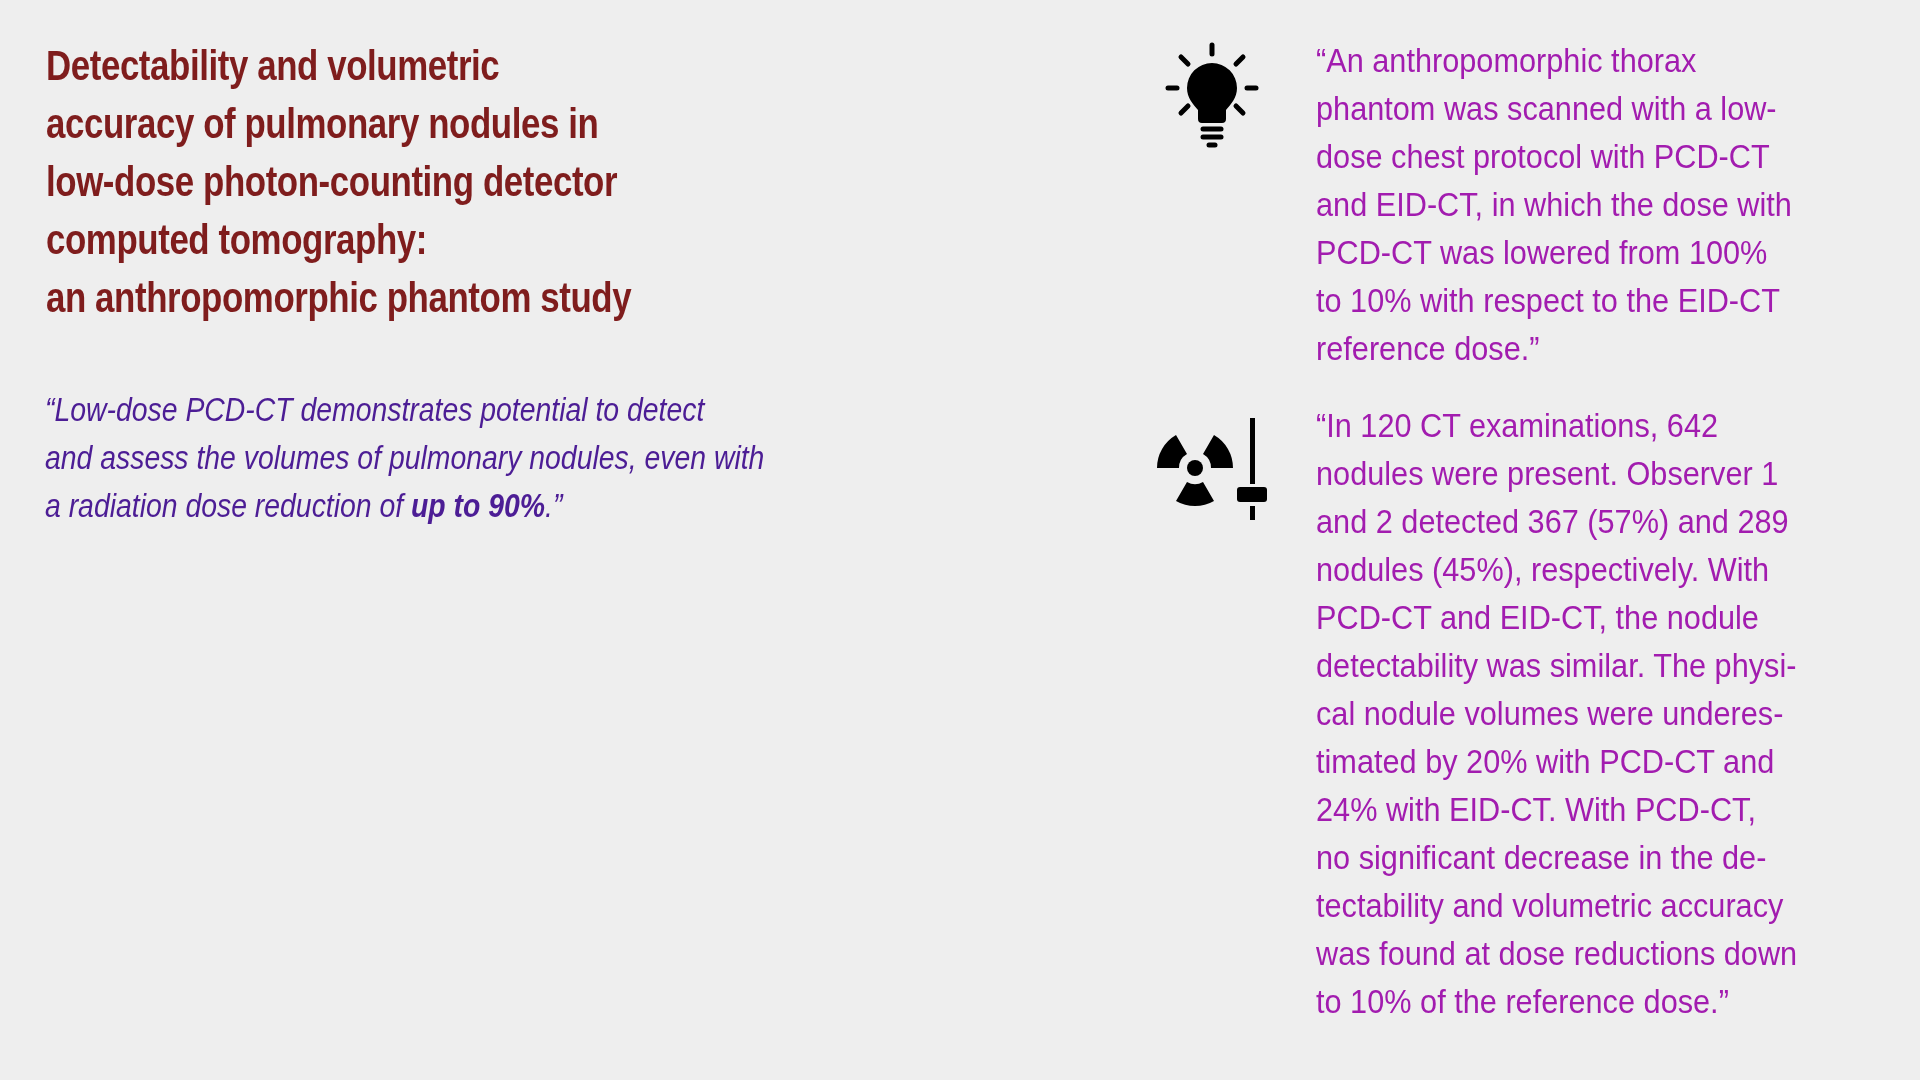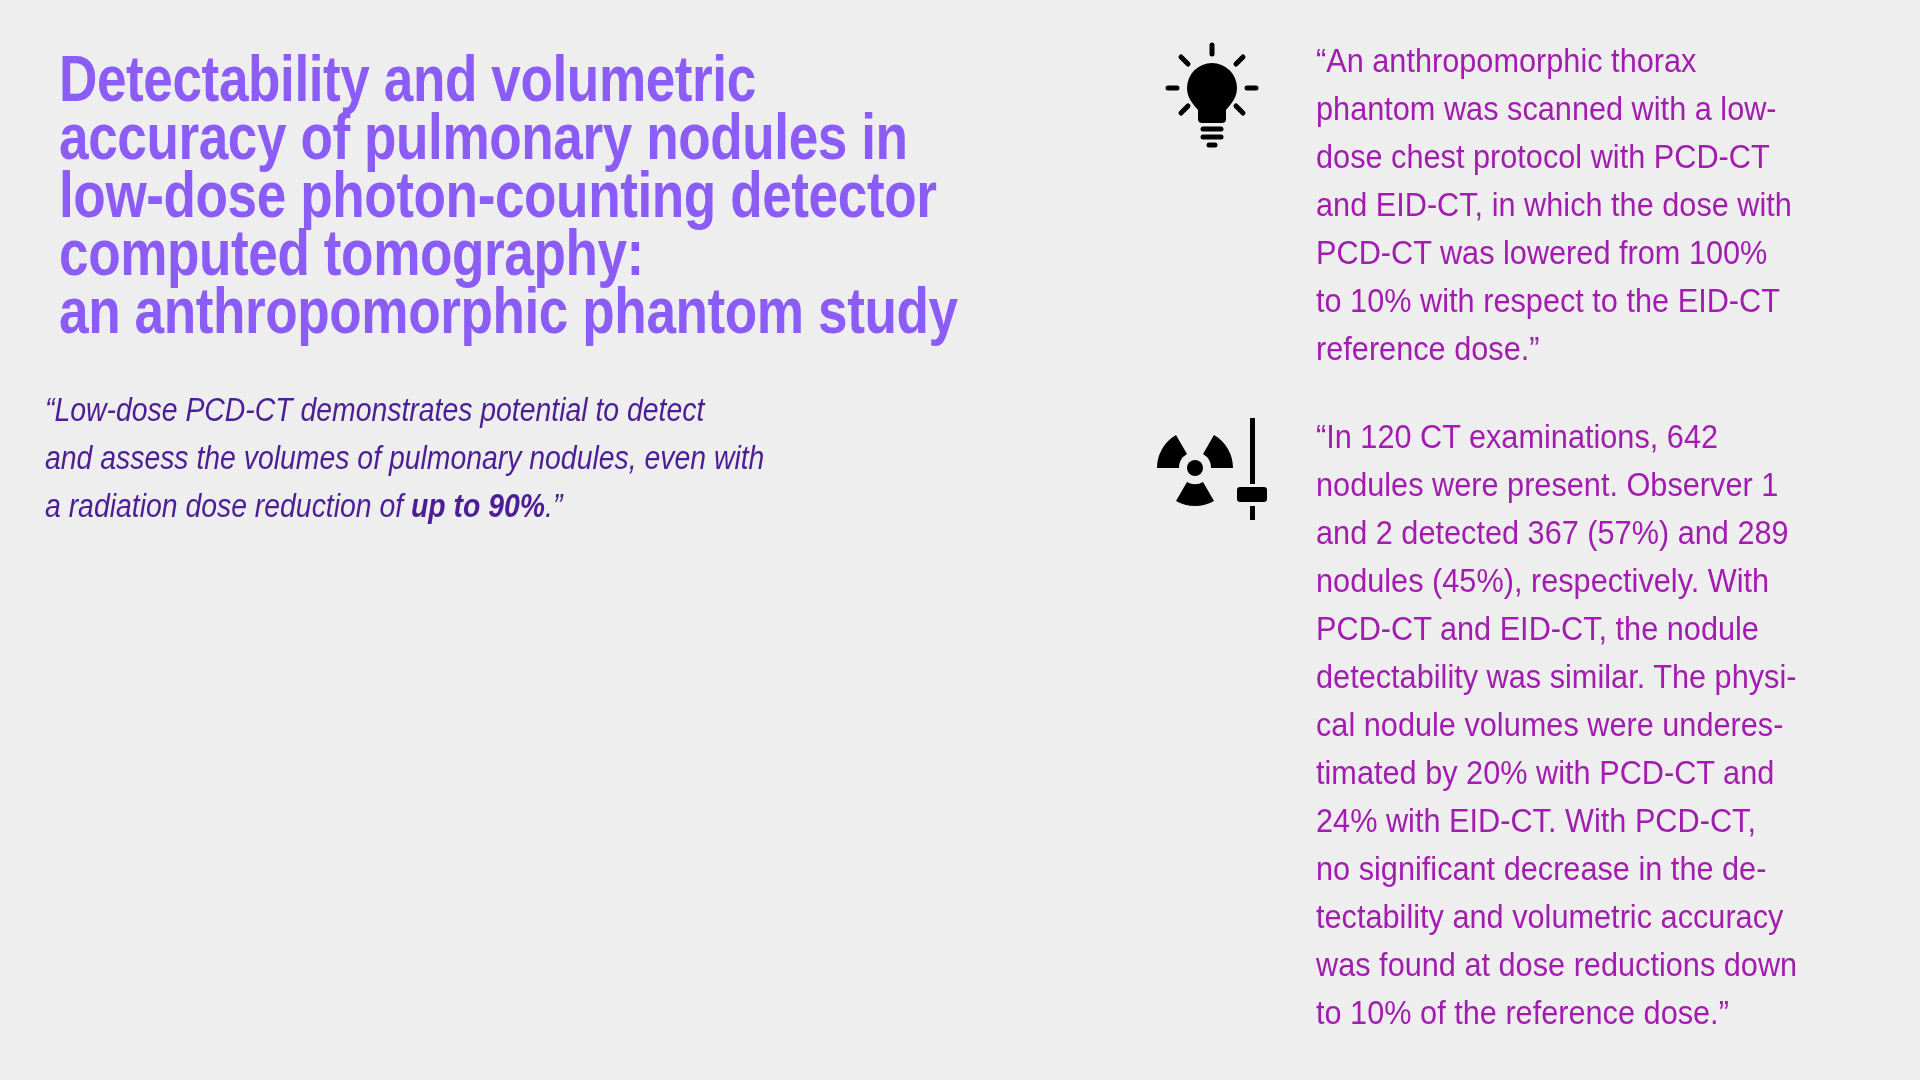"Detectability and volumetric" .title { color: #8b5cf6 -> #7f1d1d; font-size: 64px -> 42px; margin: 13px -> 0 }
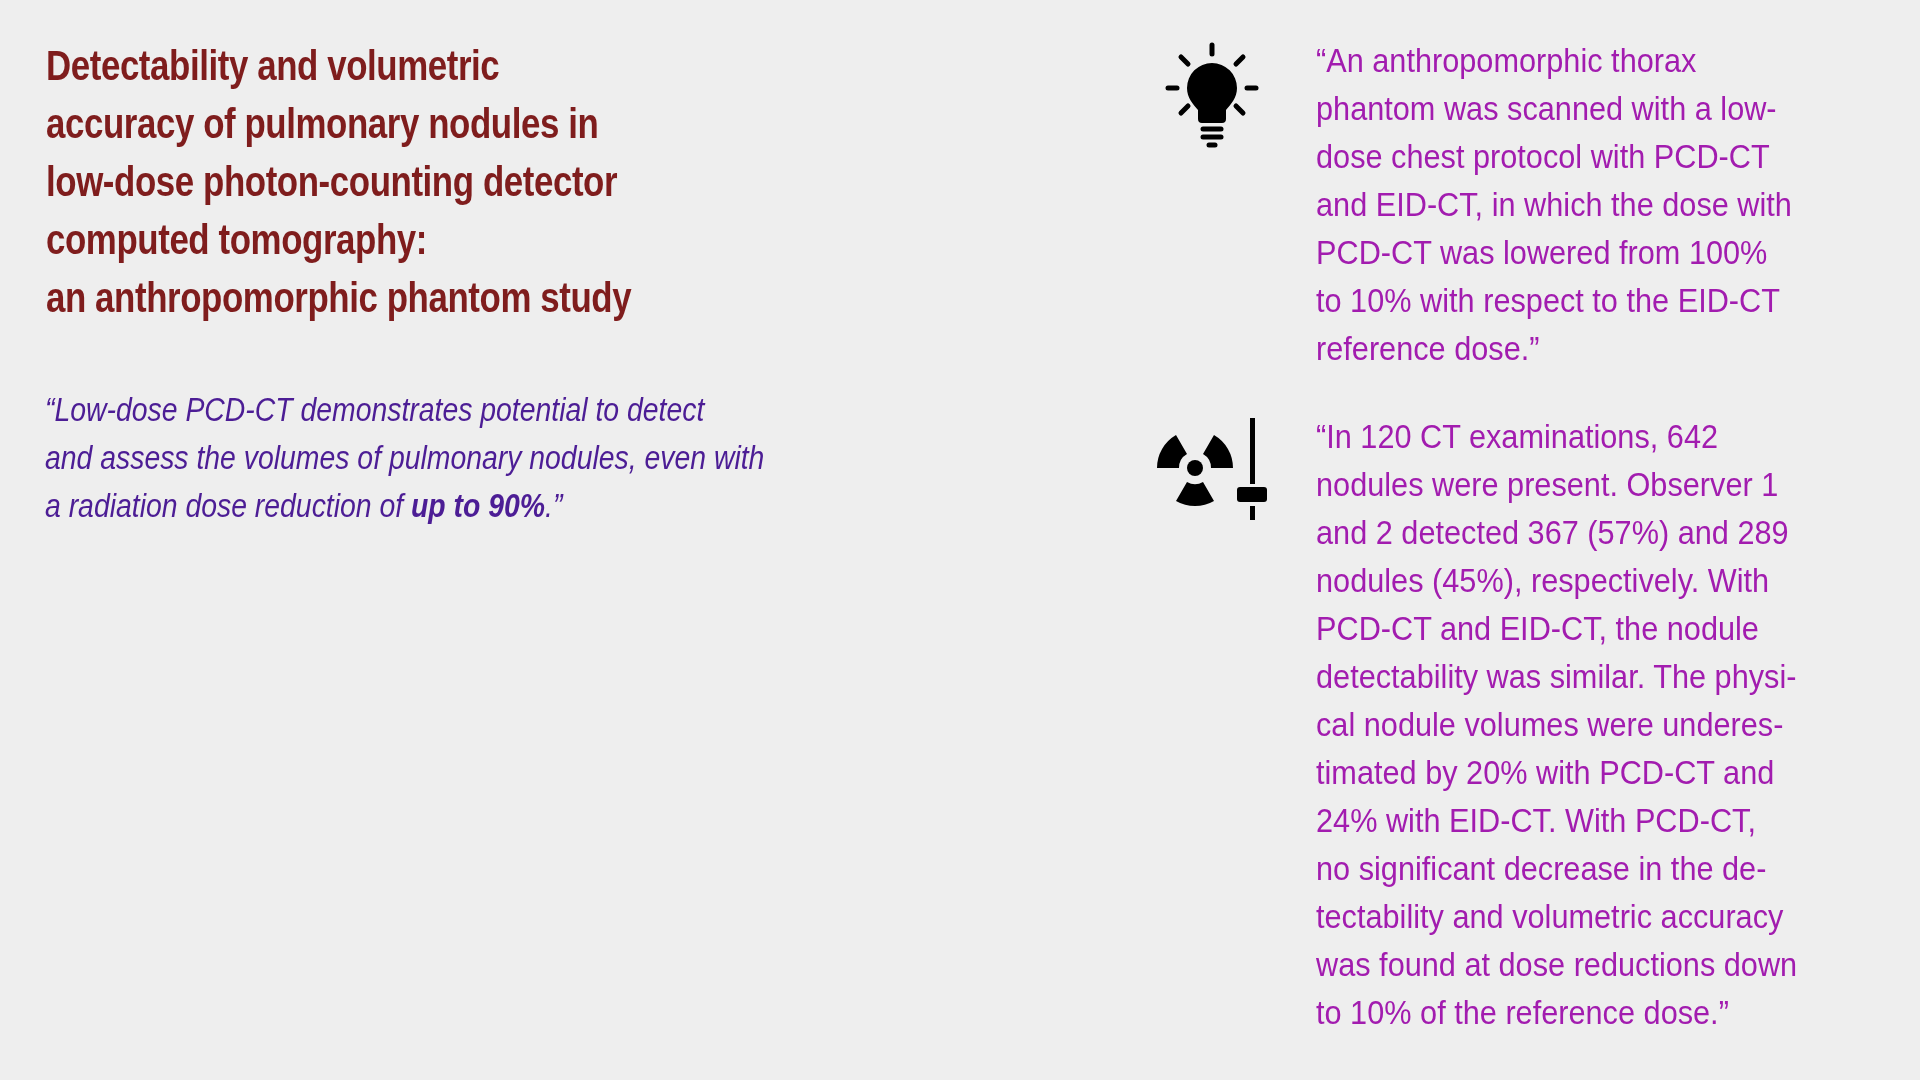"“In 120 CT examinations, 642" #fact-2 { top: 413px -> 402px }
